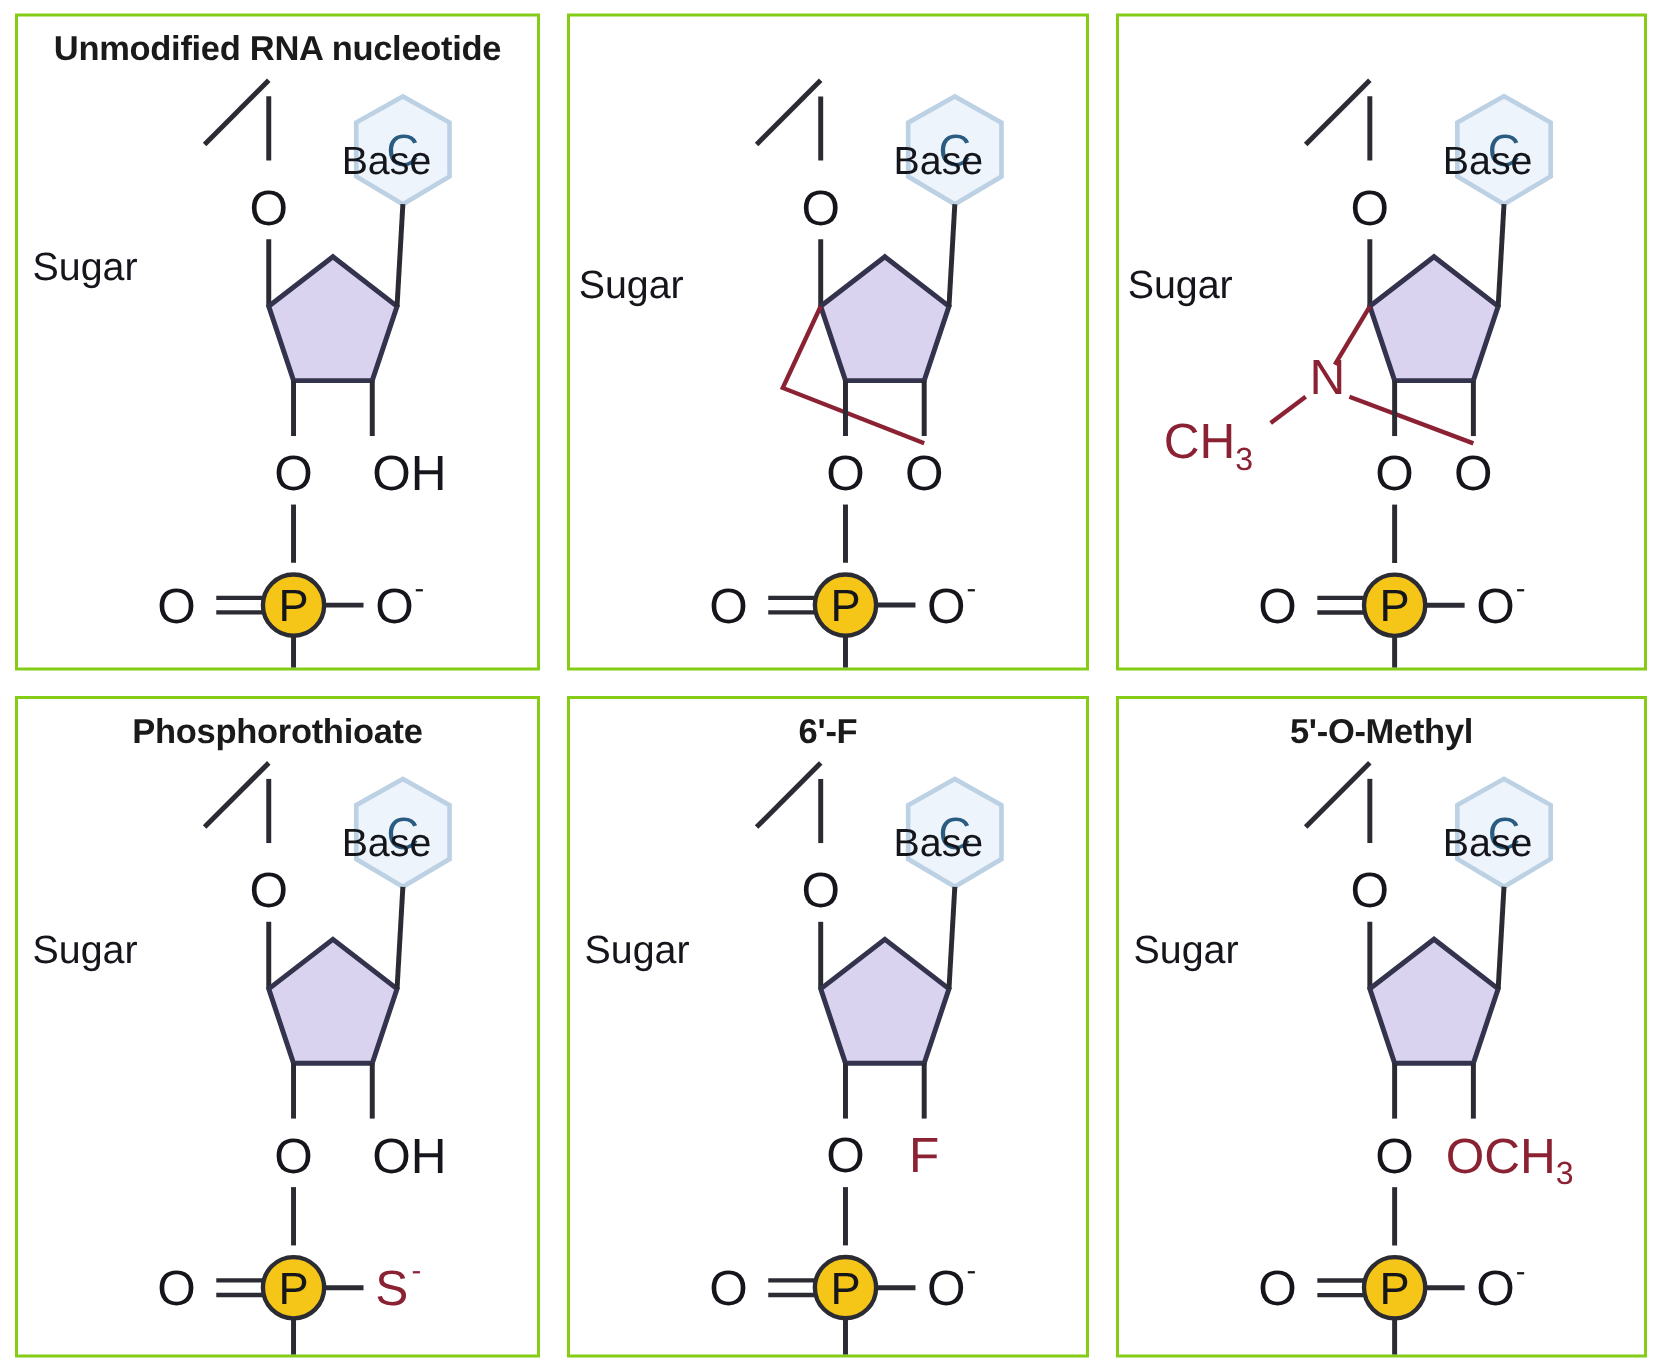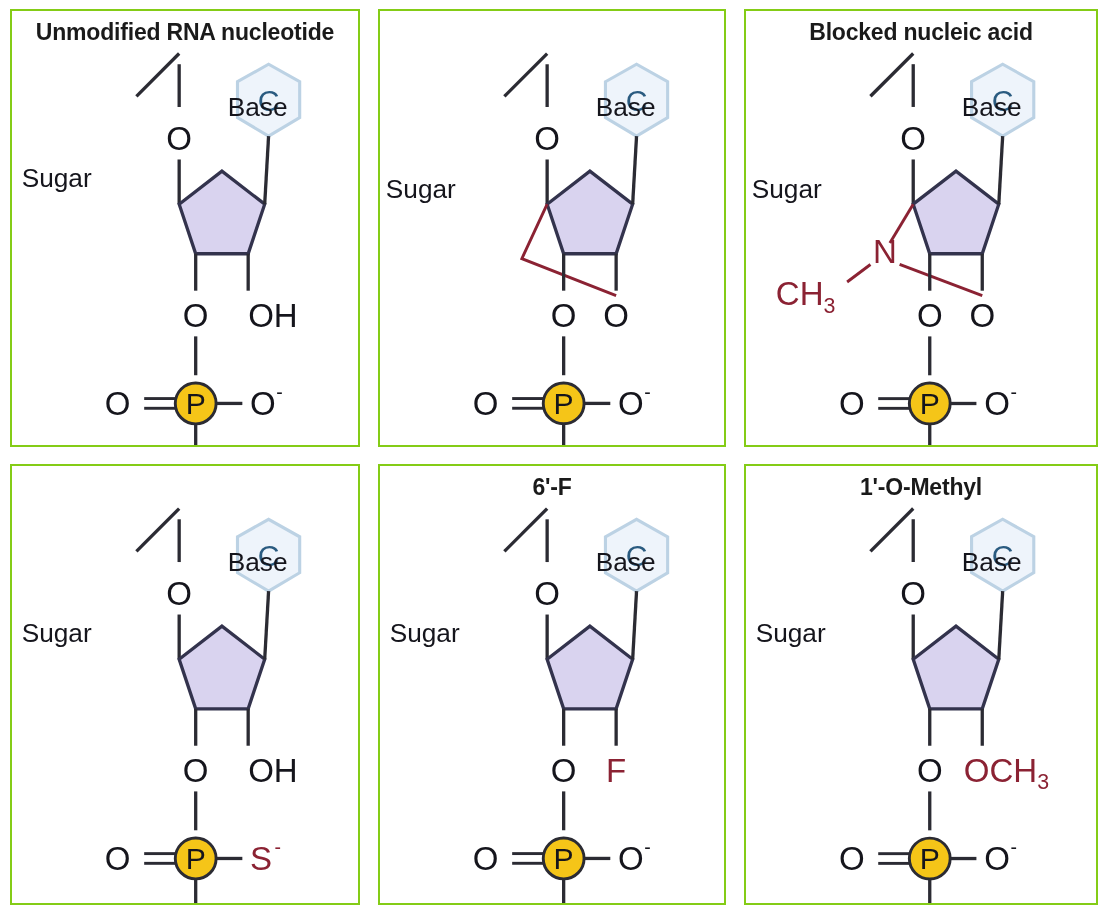"Blocked nucleic acid" div.panel-title { html: <div>Blocked nucleic acid</div> -> none }
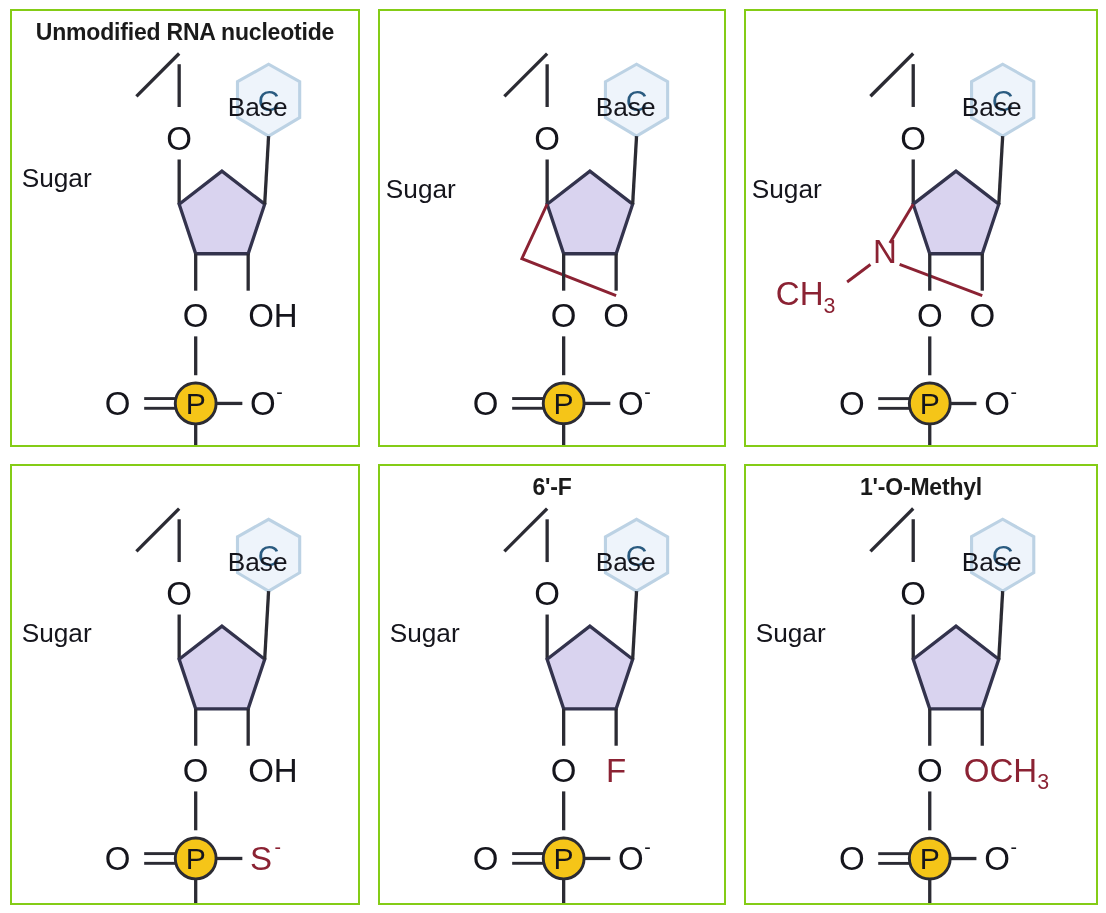"Phosphorothioate" div.panel-title { html: none -> <div>Phosphorothioate</div> }
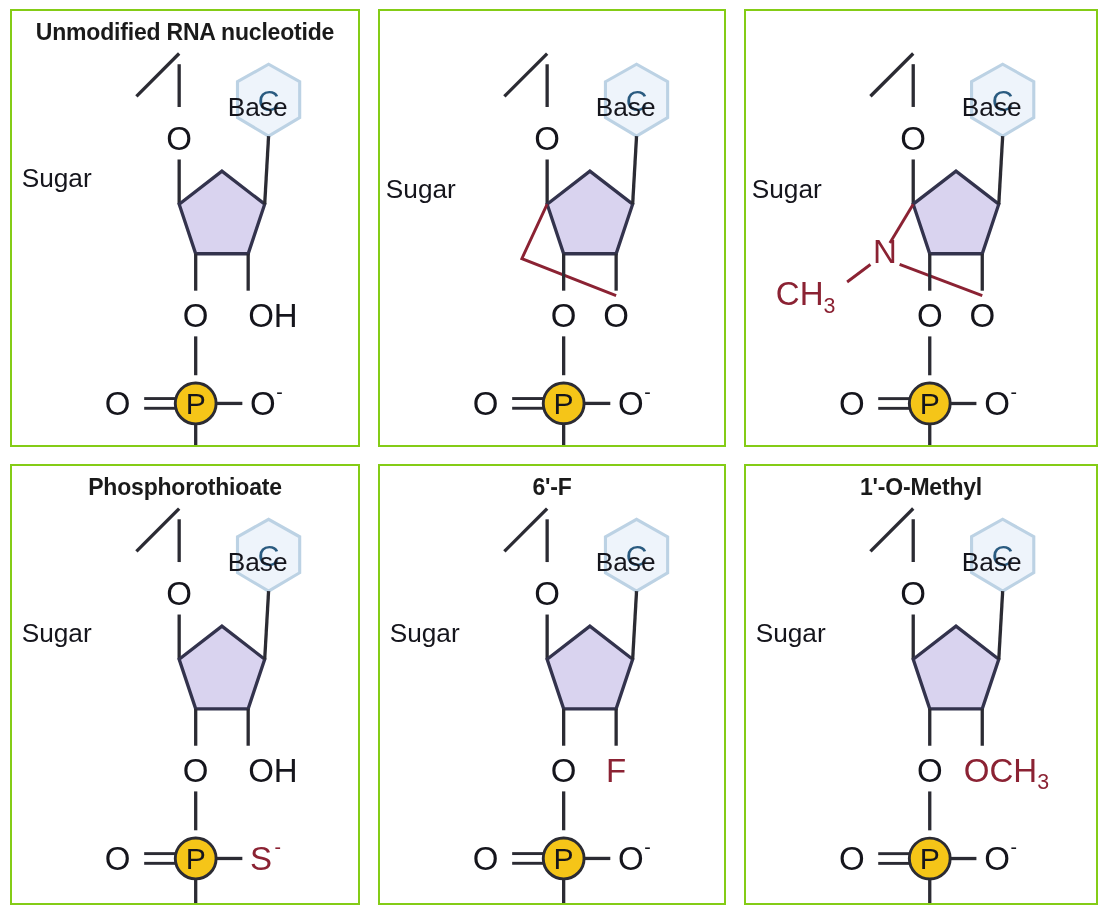"1'-O-Methyl" div.panel-title { text: 1'-O-Methyl -> 5'-O-Methyl }
